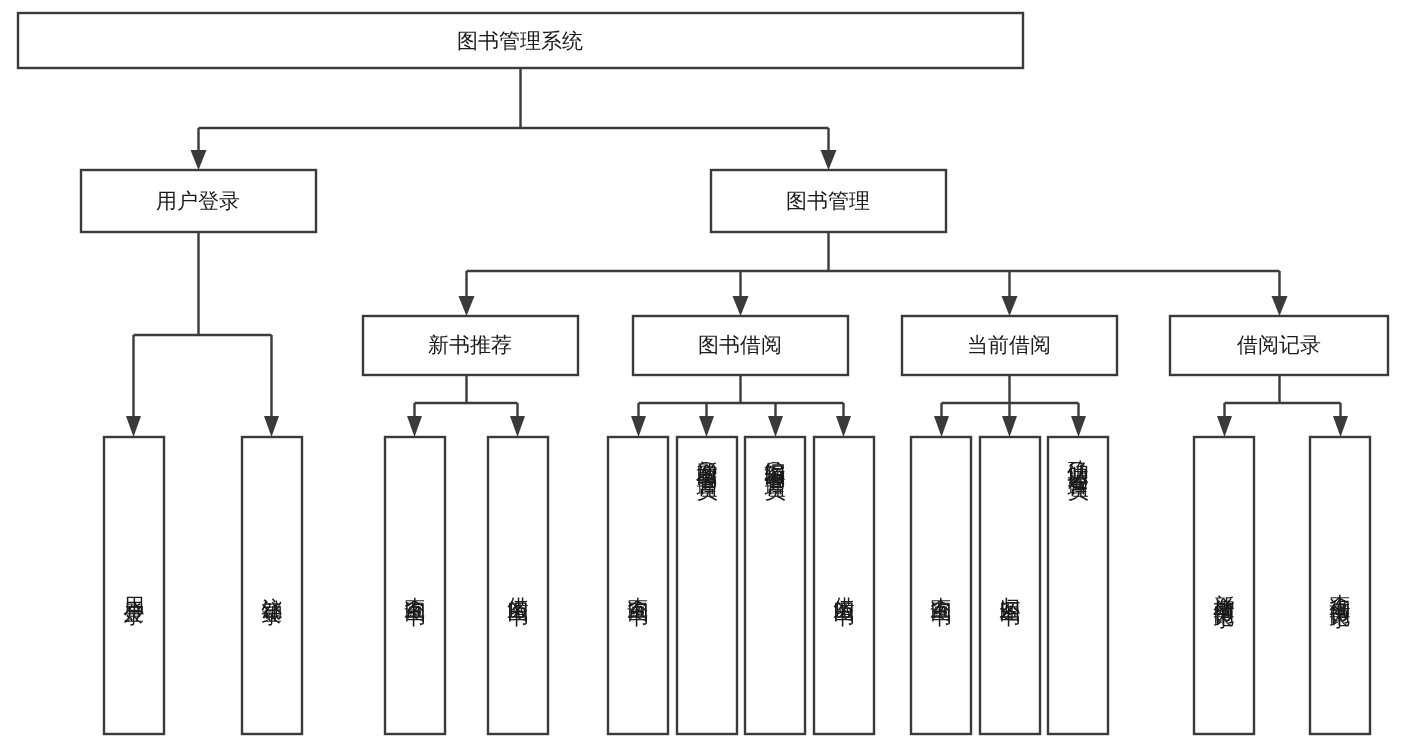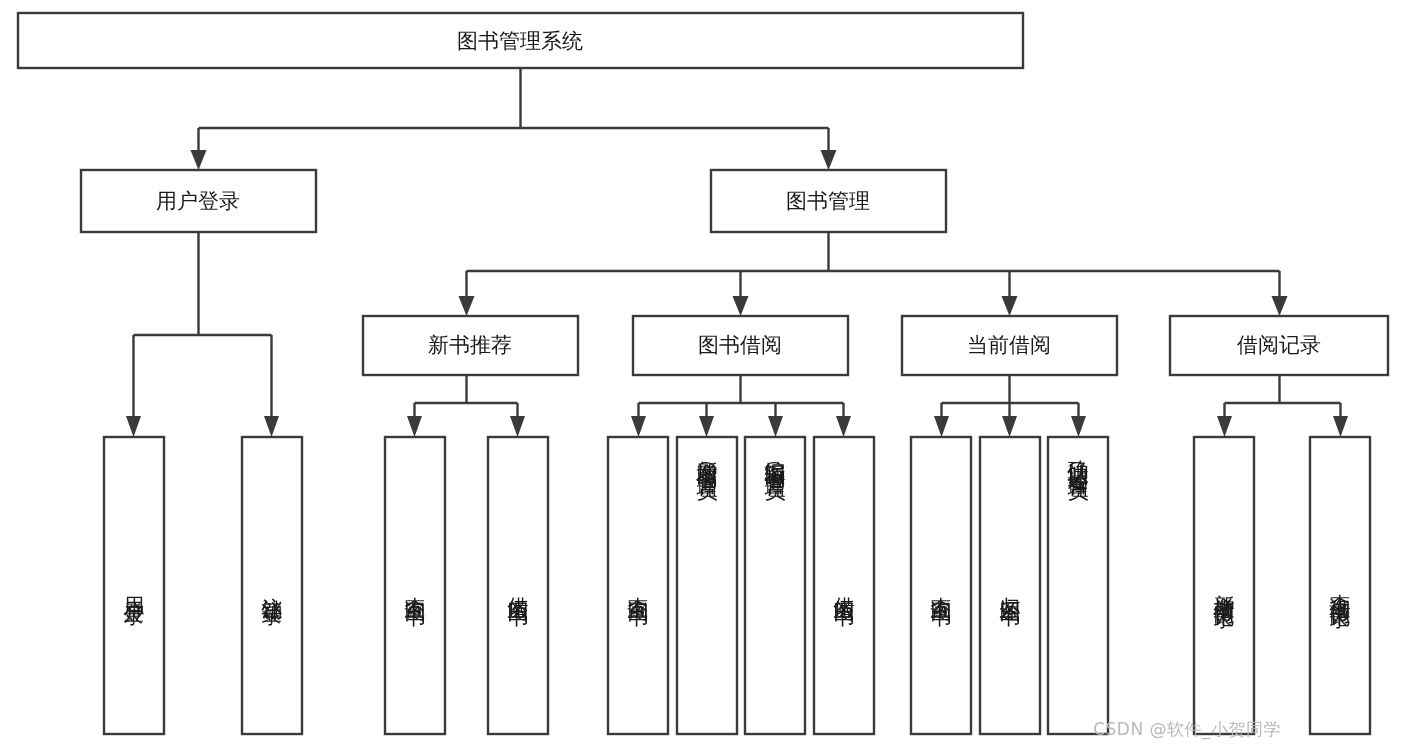"CSDN @软件_小贺同学" div { html: <div>CSDN @软件_小贺同学</div> -> none }
